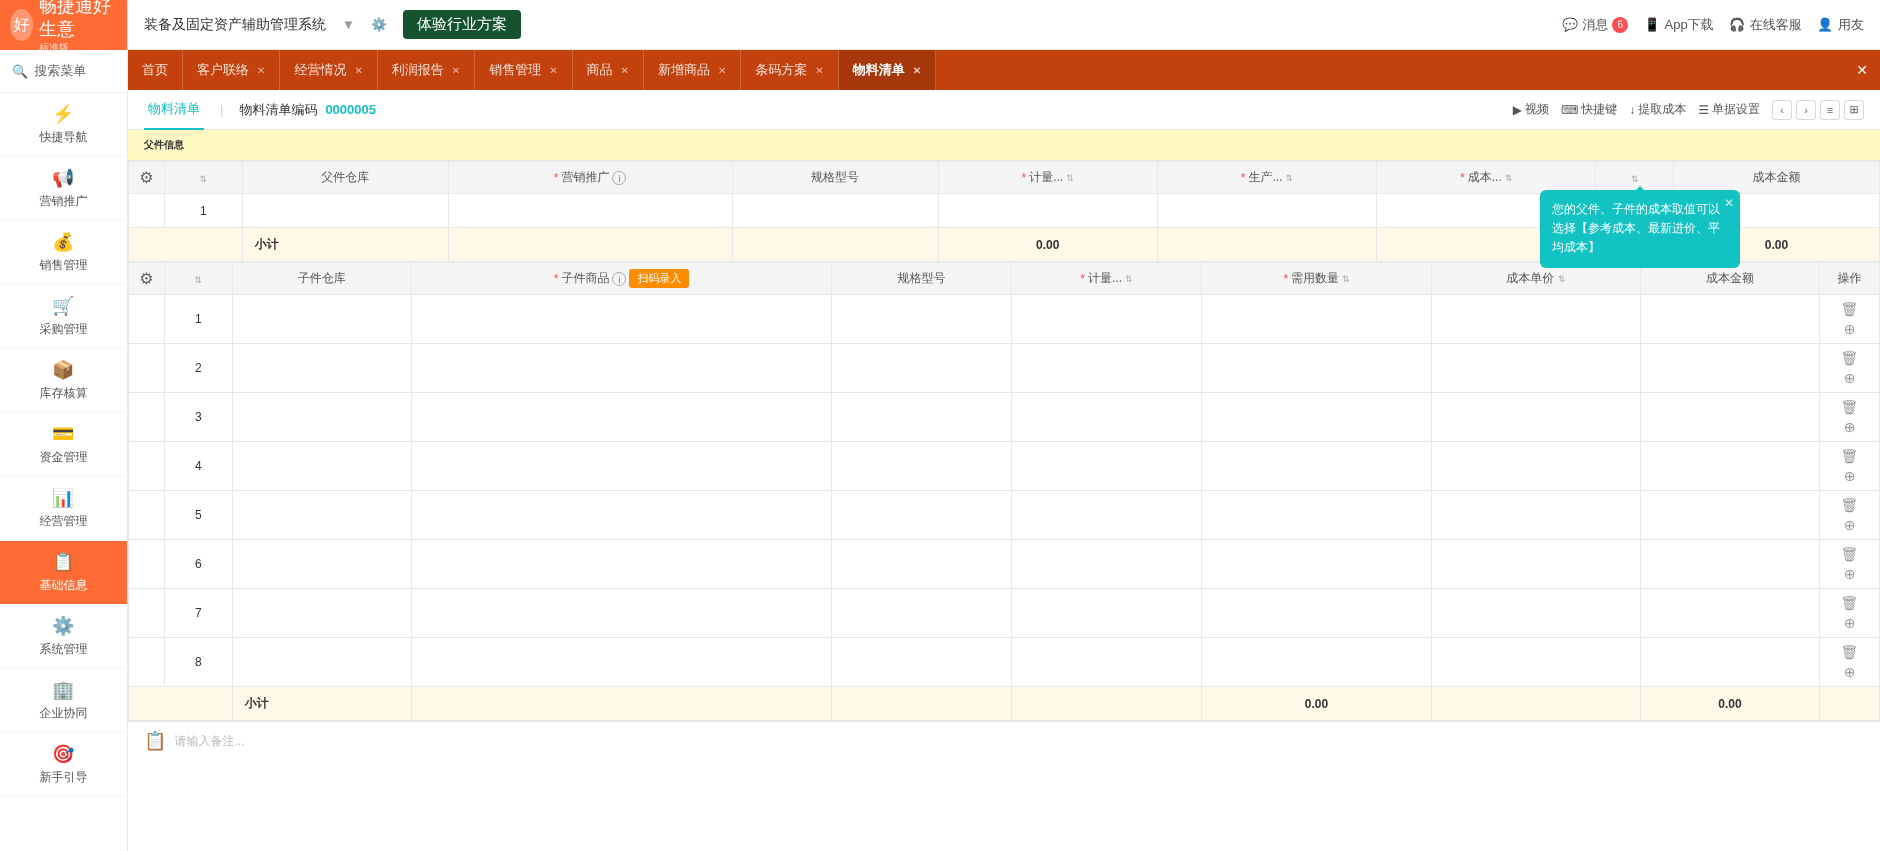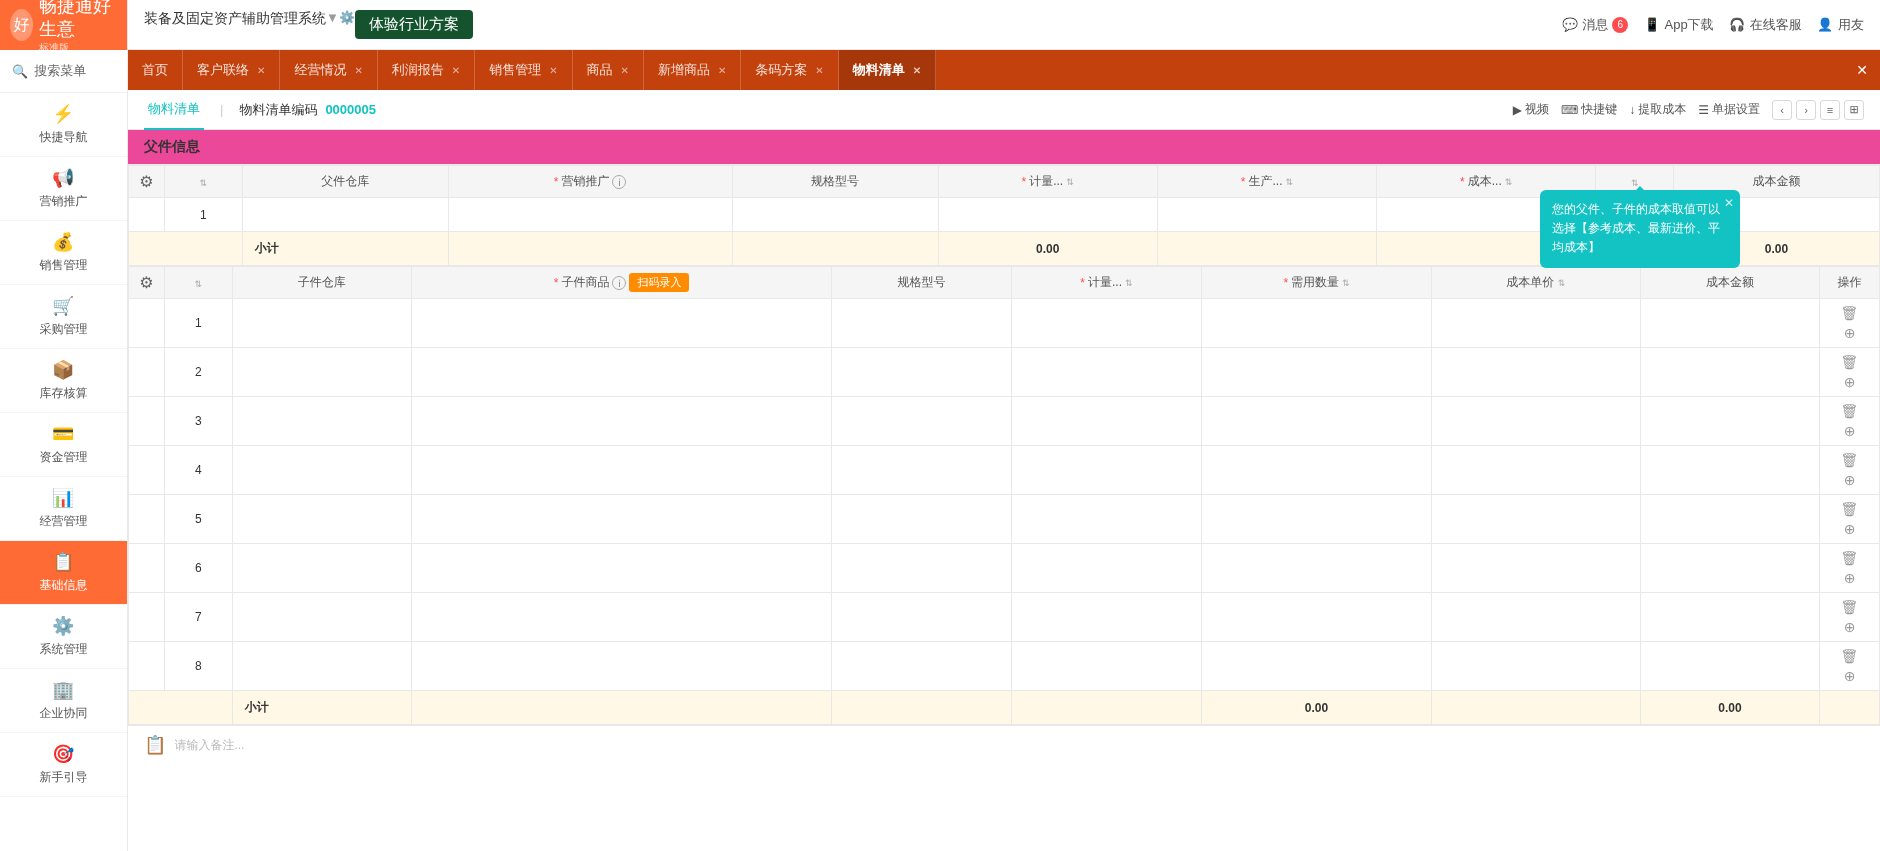"装备及固定资产辅助管理系统" .top-header-left { align-items: none -> center; gap: 0 -> 16px }
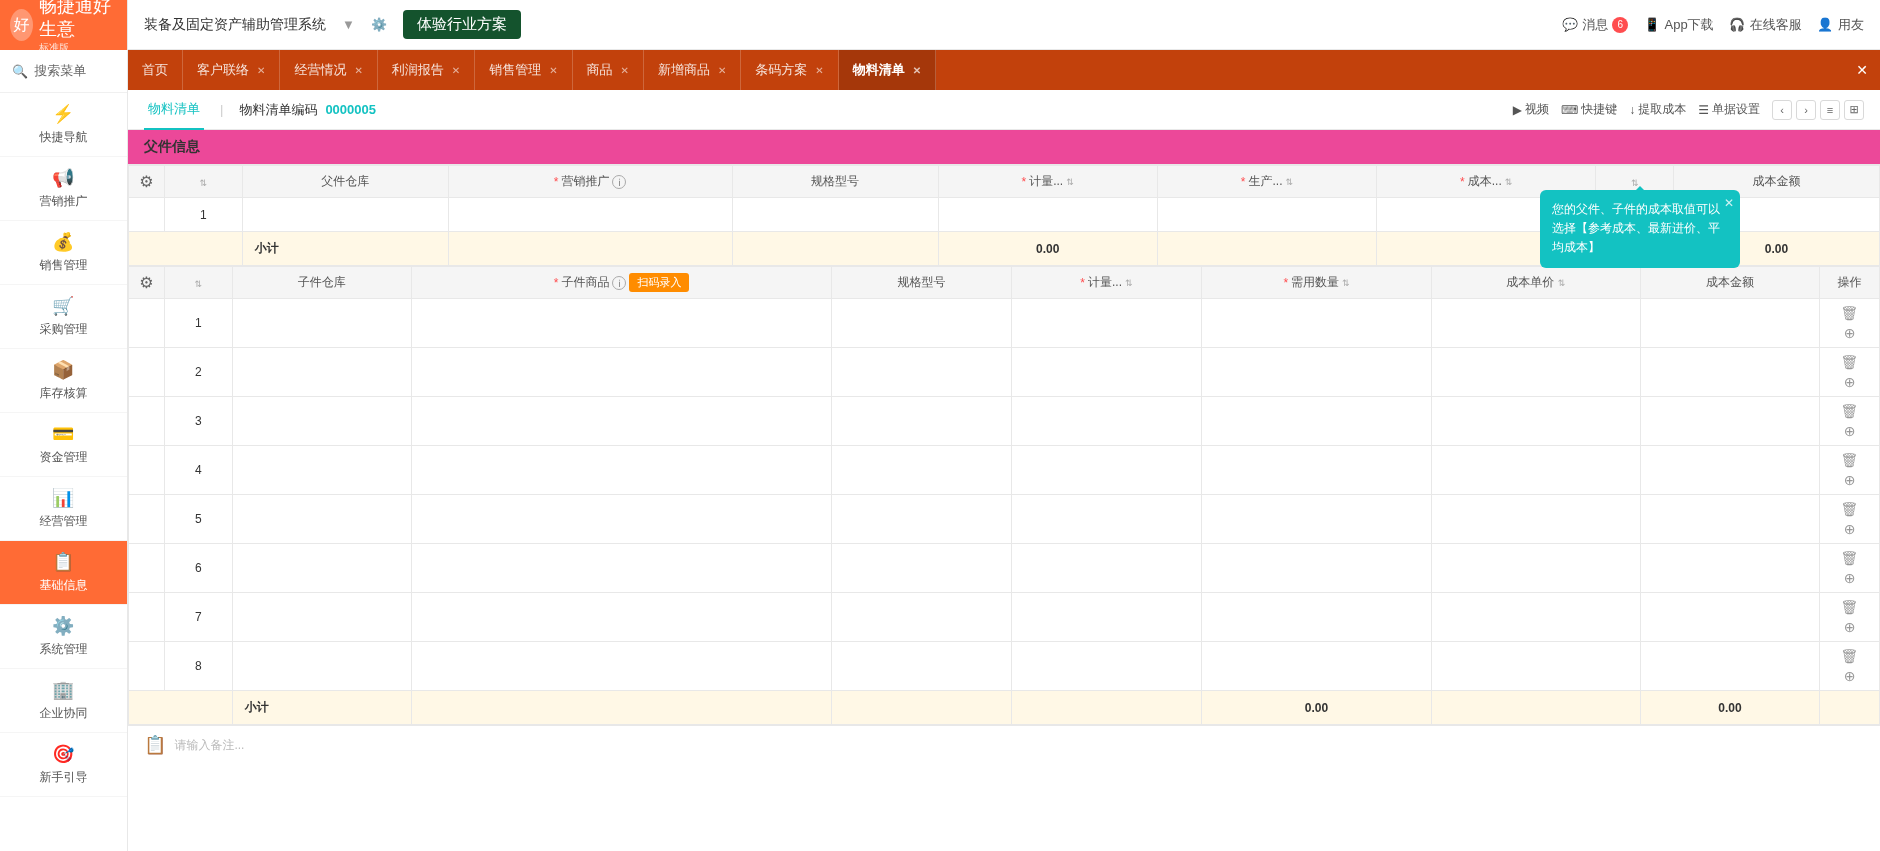"父件信息" .section-header { background: #ec4899 -> #fef9c3; font-size: 14px -> 10px }
